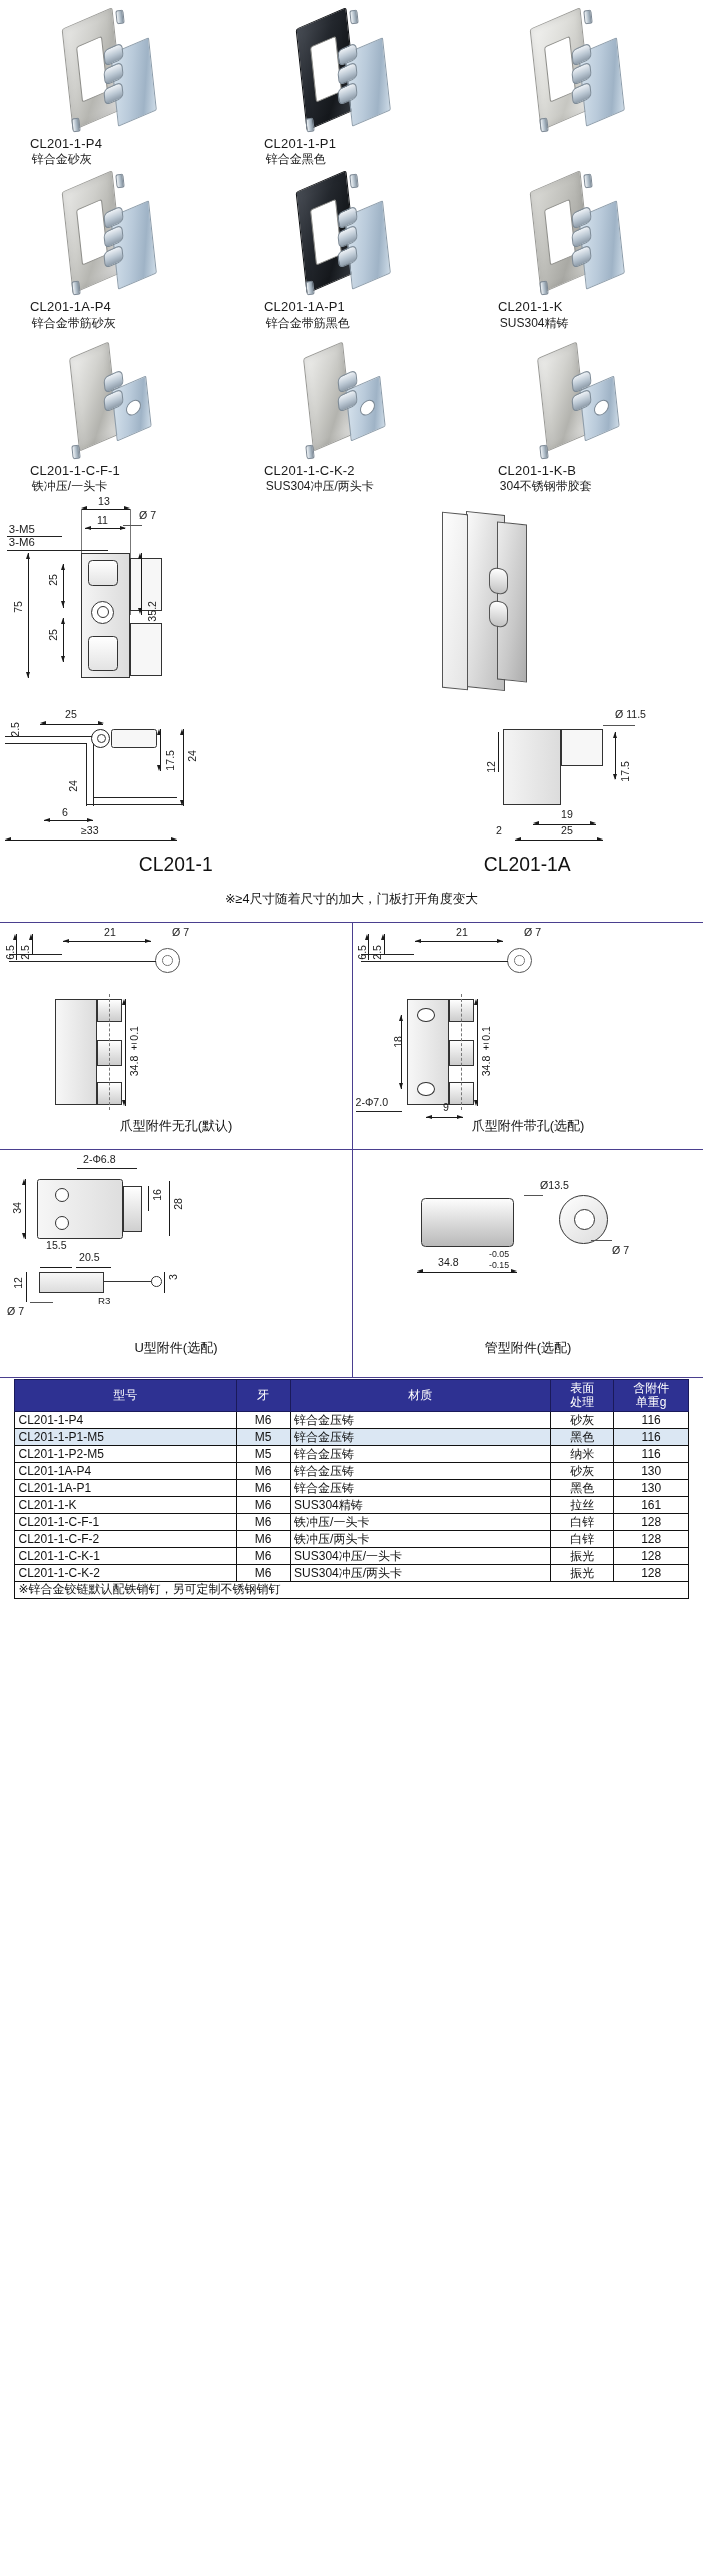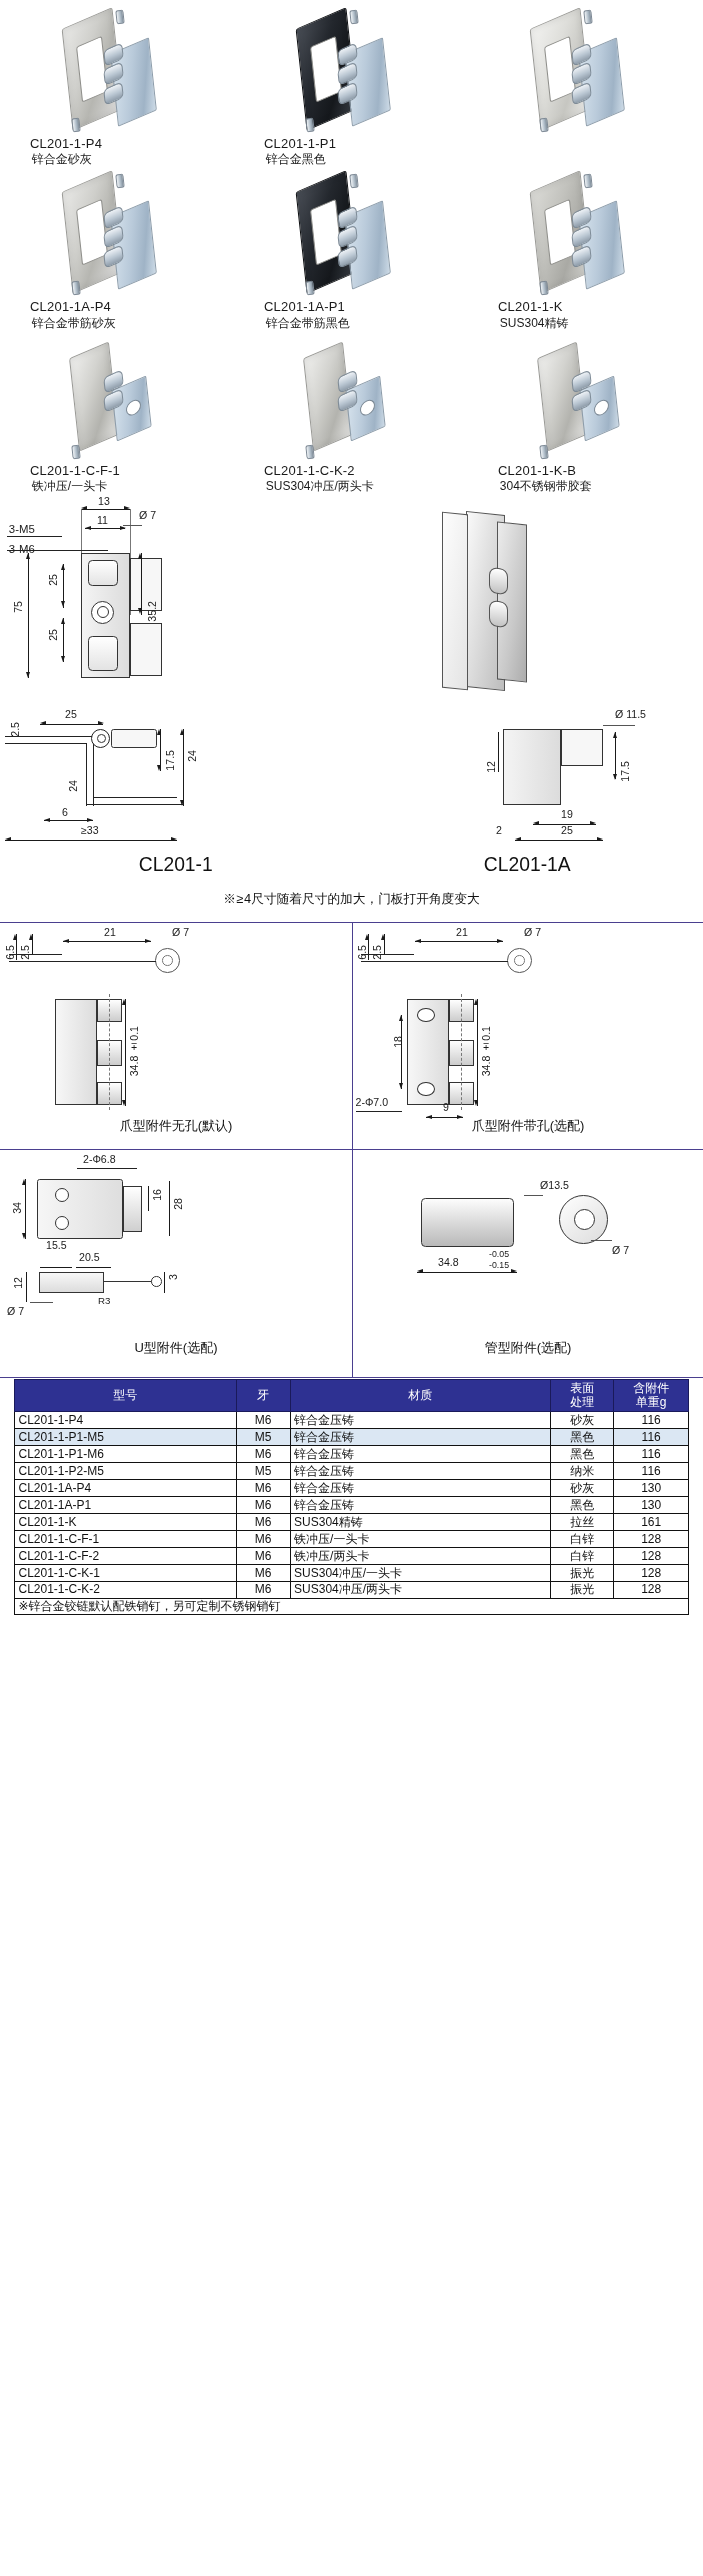"3-M6" span.dim-txt { margin-top: 7px -> none }
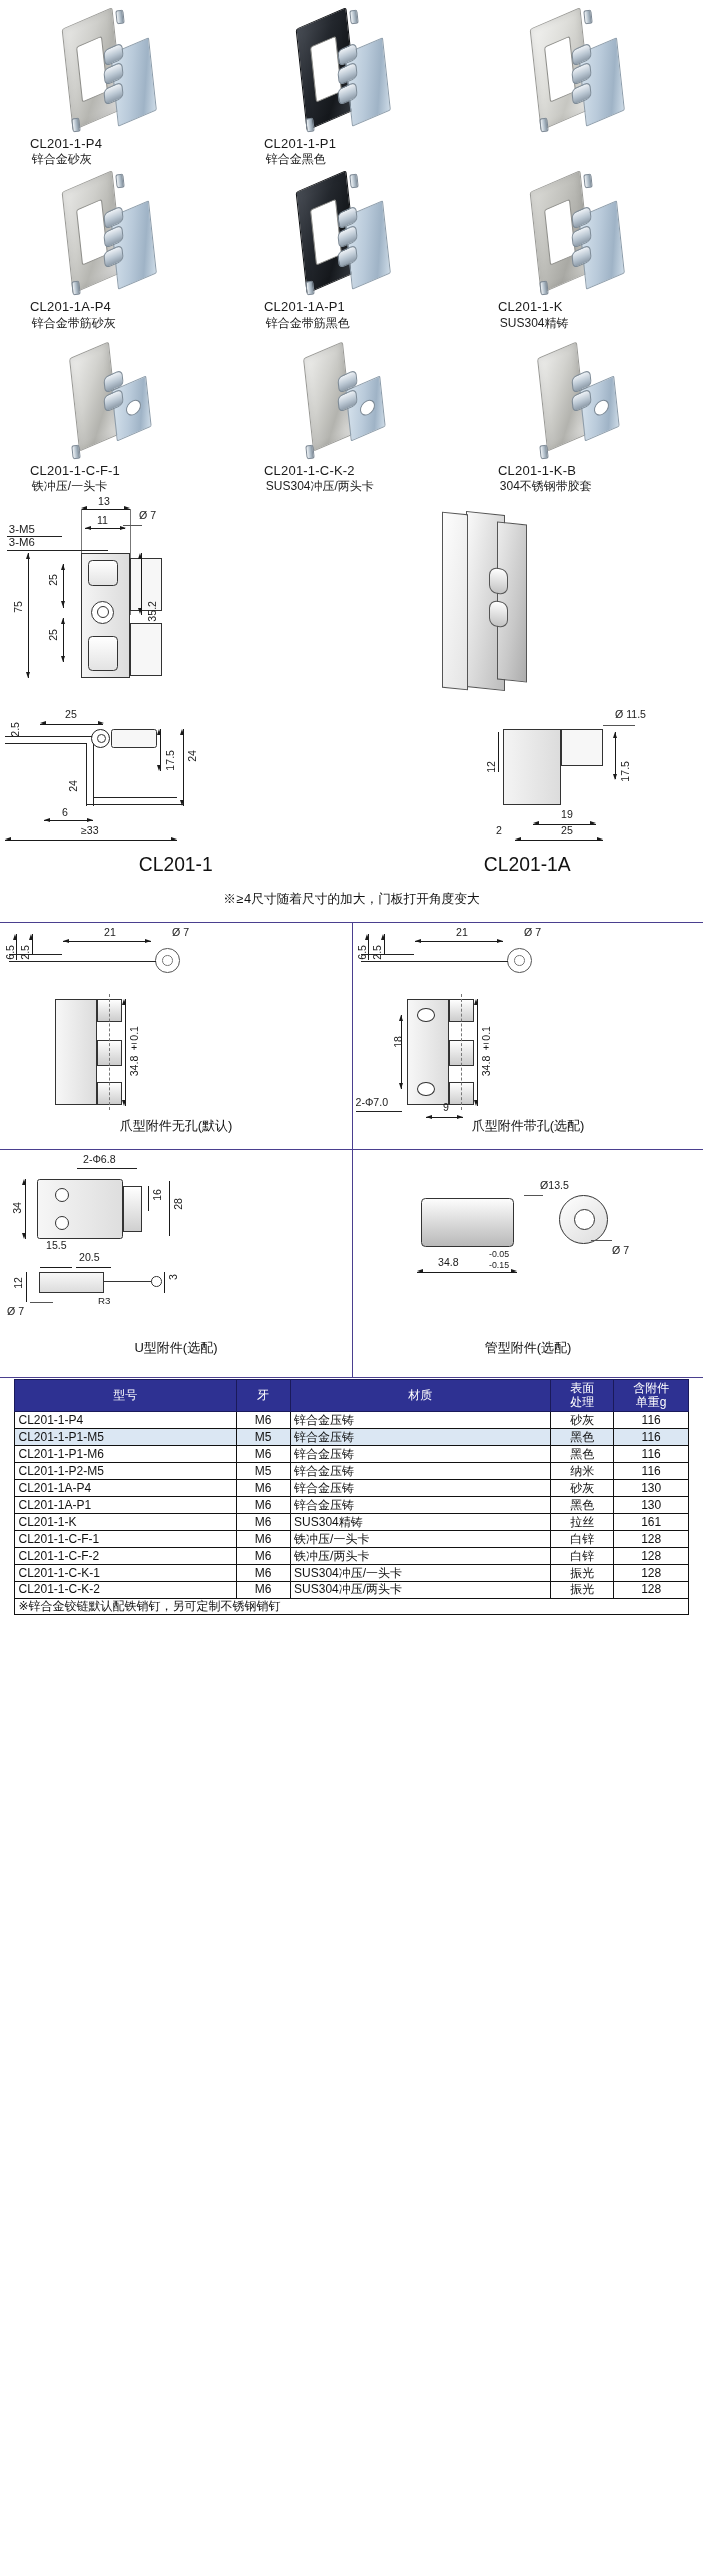"※≥4尺寸随着尺寸的加大，门板打开角度变大" .note-line { font-family: Liberation Mono, monospace -> none }
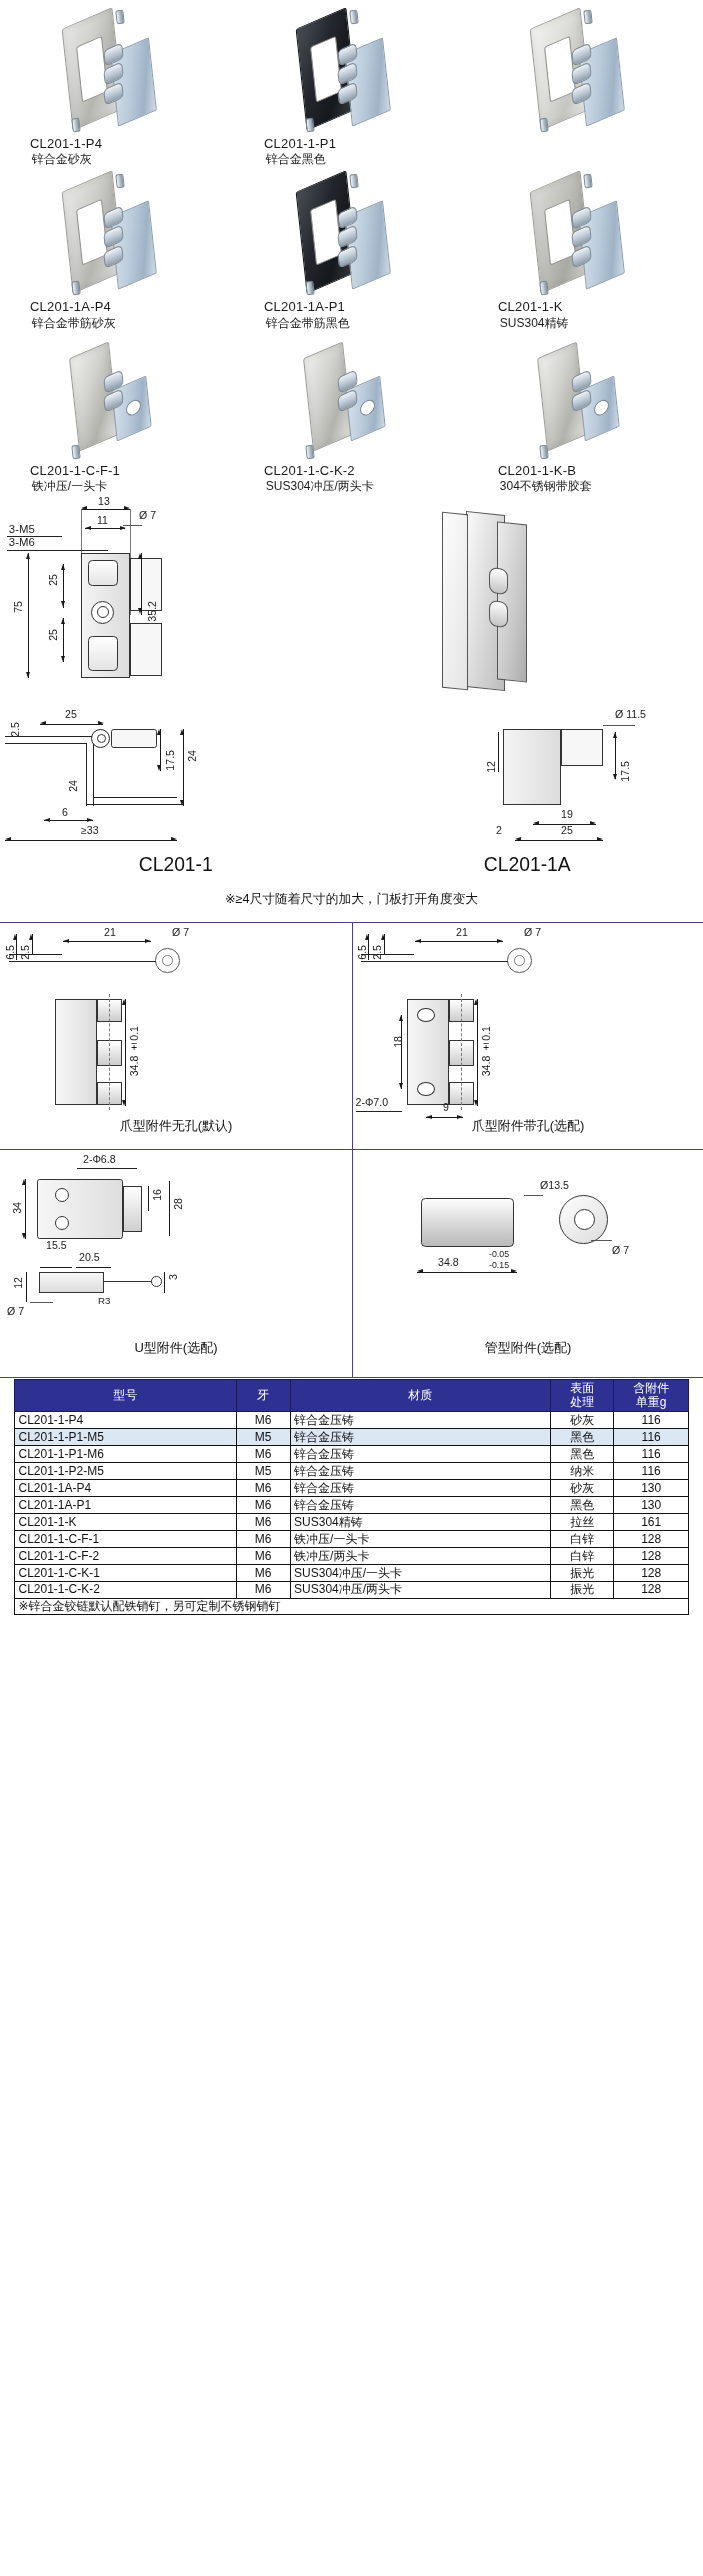"CL201-1-P1-M6" tr { html: <tr> <td>CL201-1-P1-M6</td> <td>M6</td> <td>锌合金压铸</td> <td>黑色</td> <td>116</td> </tr> -> none }
